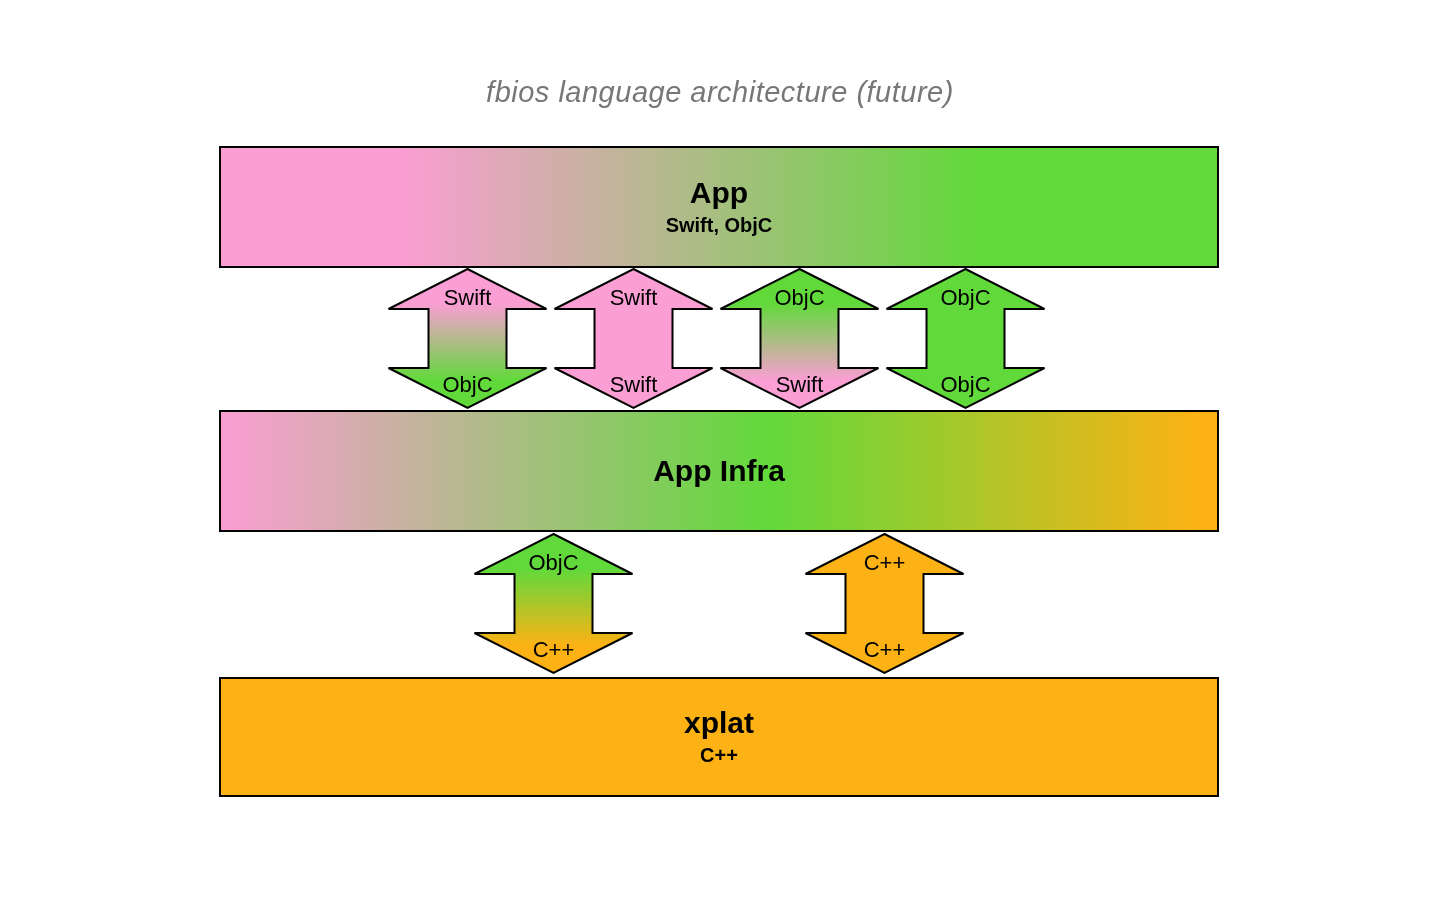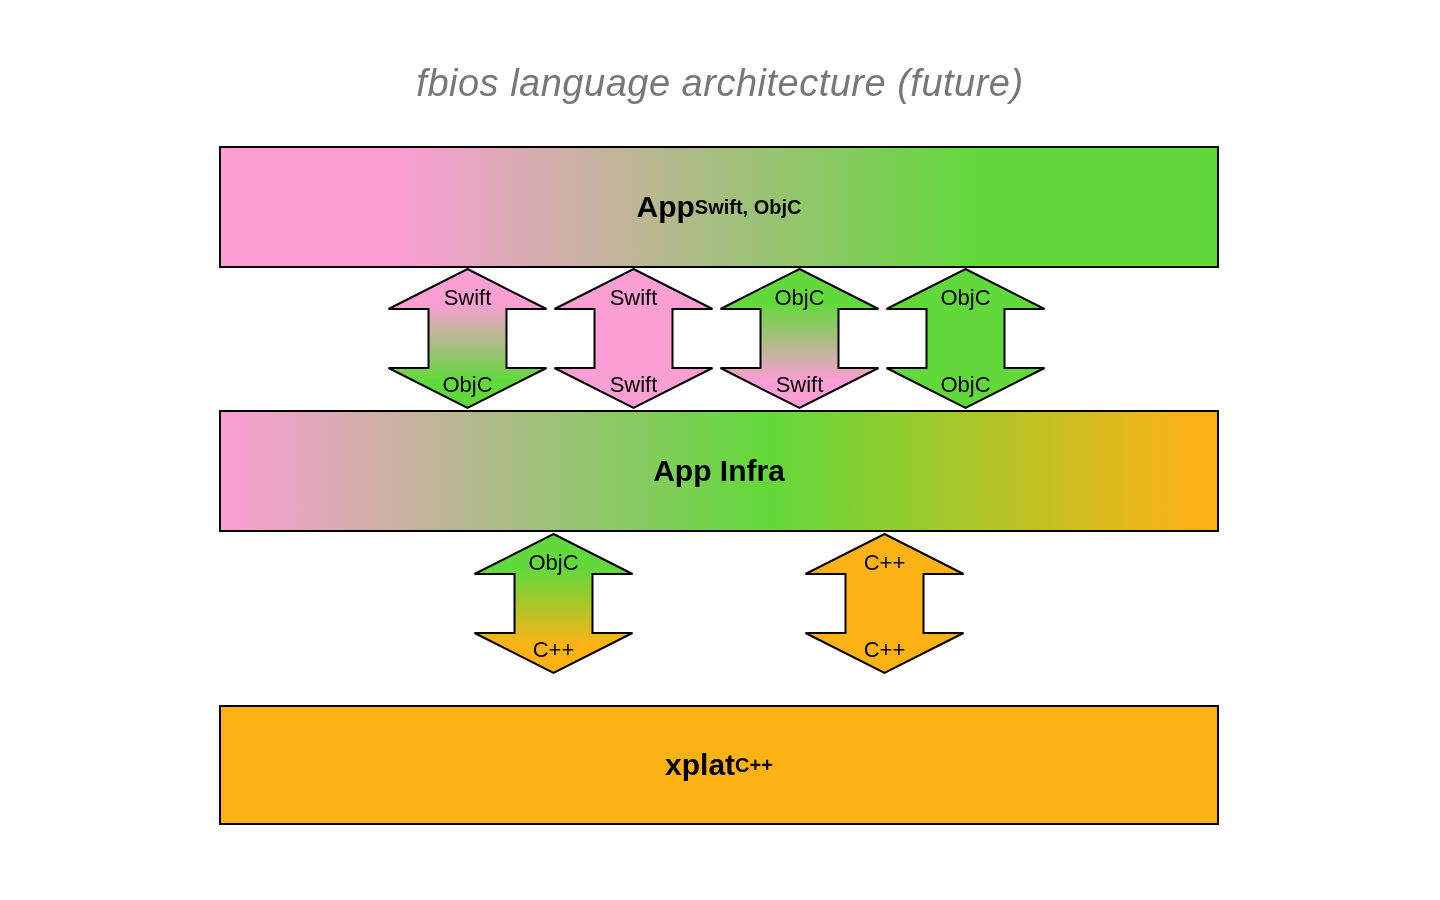"fbios language architecture (future)" .title { font-size: 38px -> 29px; top: 62px -> 76px }
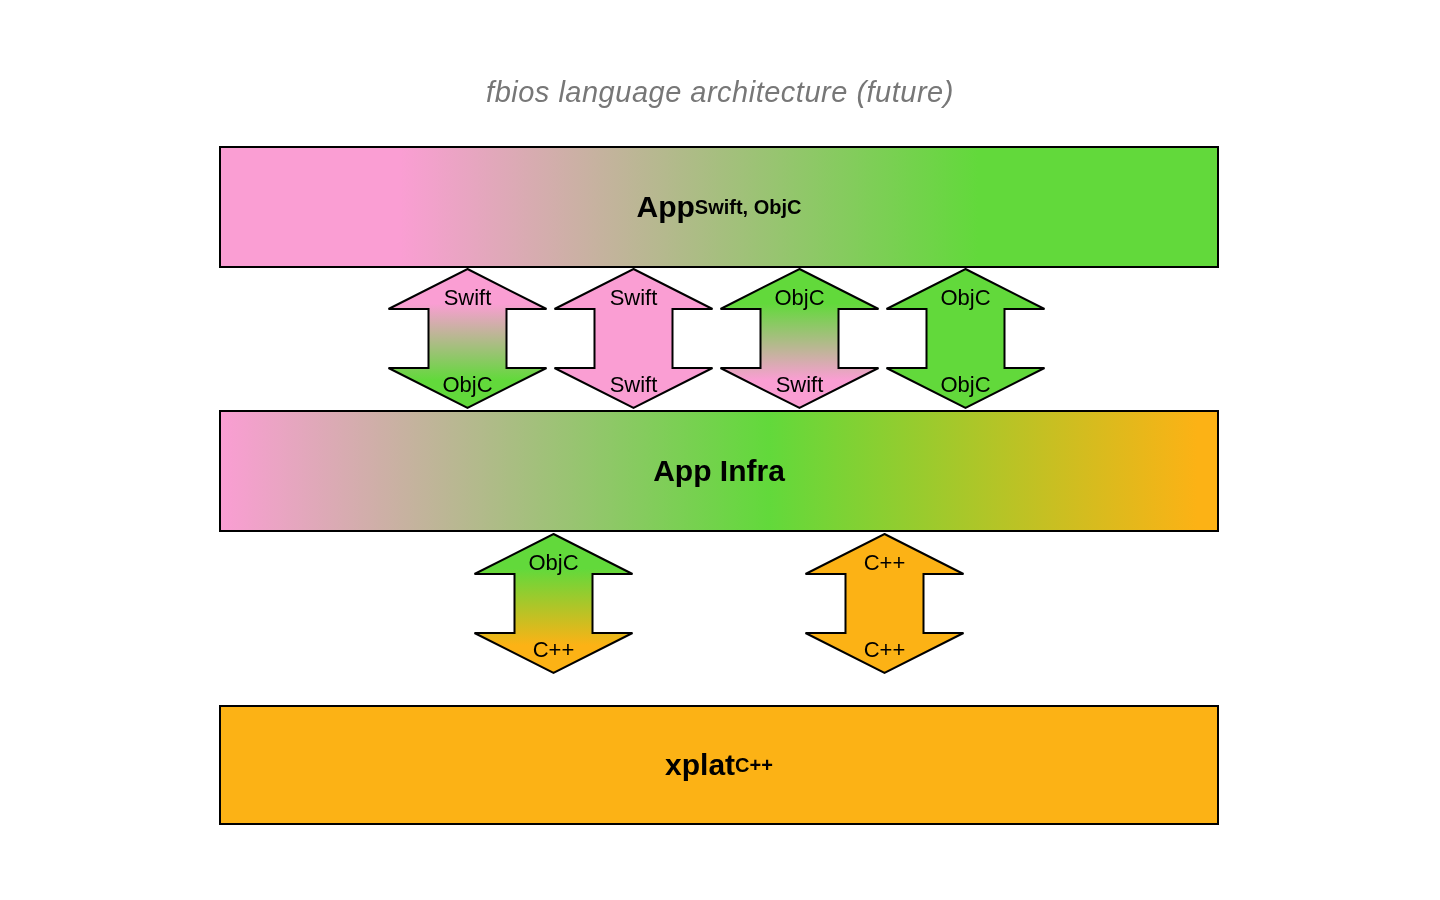"App" .layer { flex-direction: row -> column }
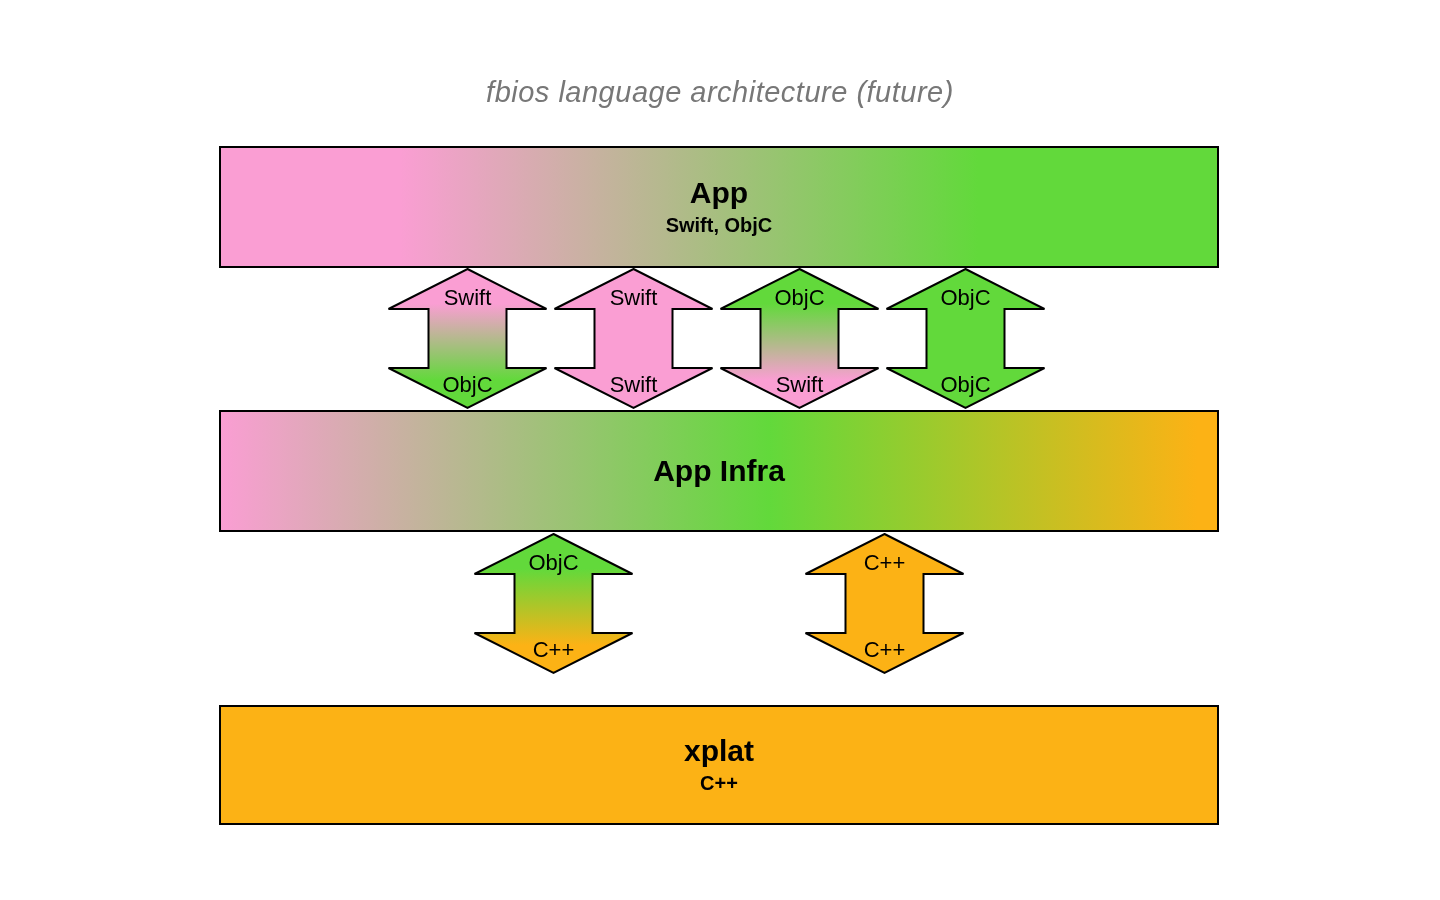"xplat" .layer-xplat { margin-top: 28px -> none }
